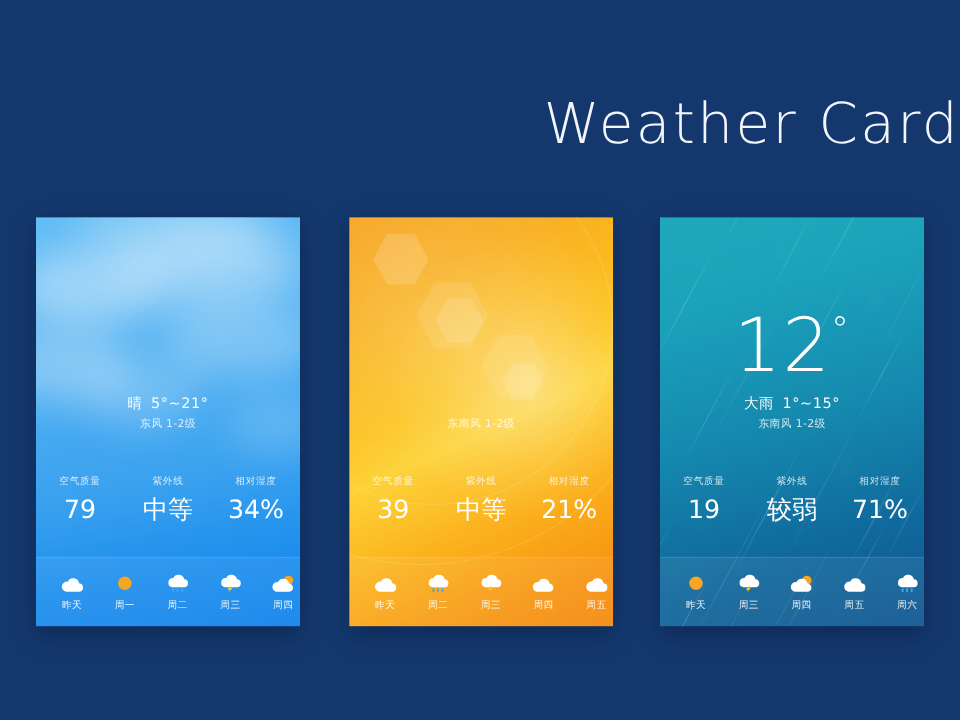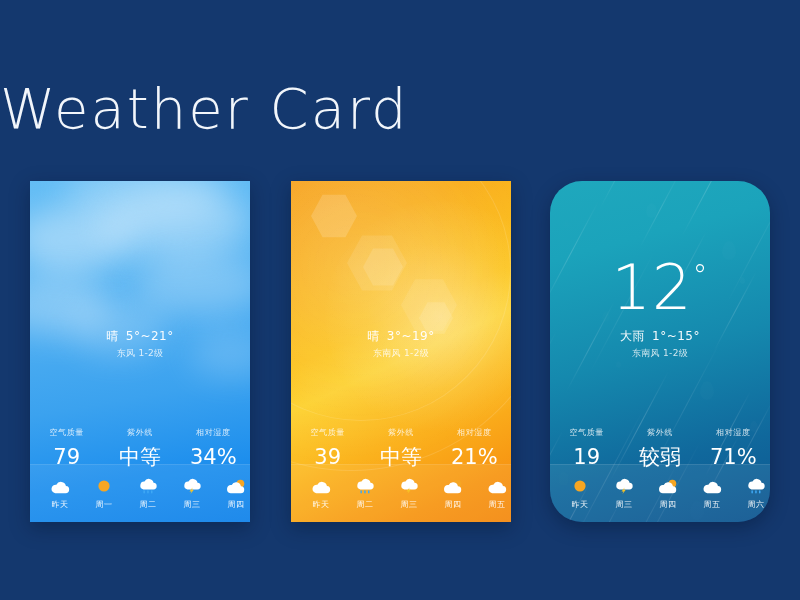"Weather Card" .page-title { font-size: 56px -> 47px; text-align: left -> right }
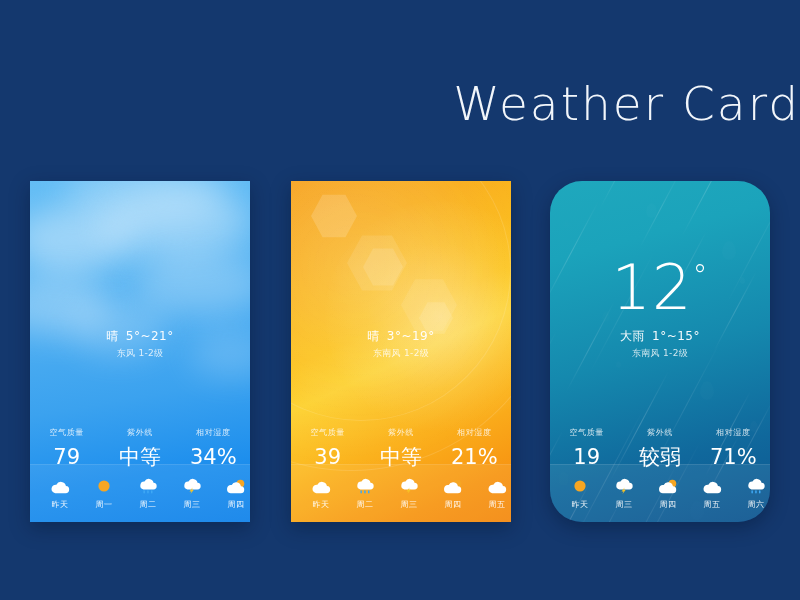"12°" #card-3 { border-radius: 32px -> none }
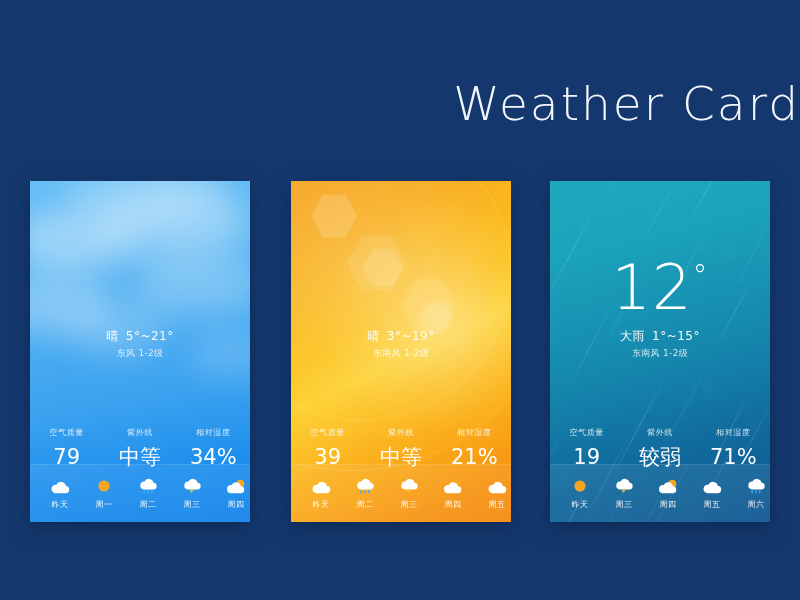"晴 3°~19°" div.cond { html: <div> <span>晴</span><span>3°~19°</span> </div> -> none }
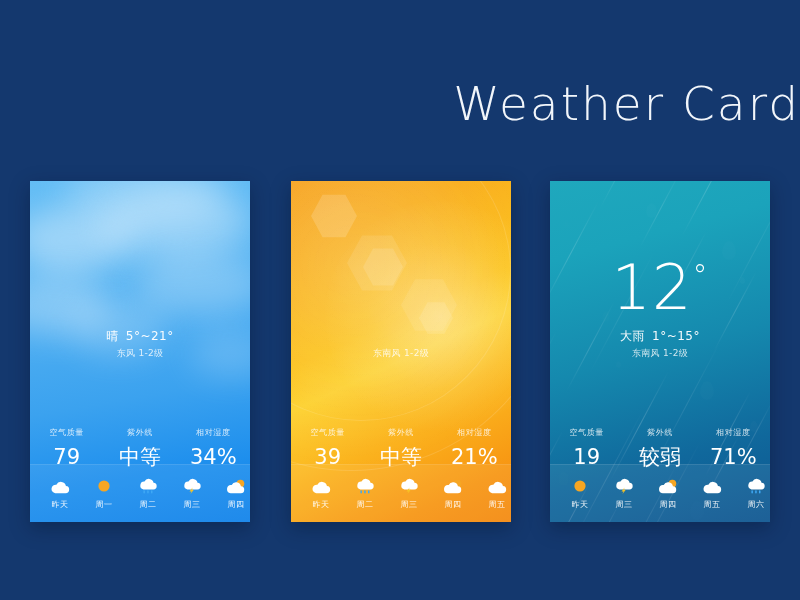"空气质量" .metrics { margin-top: 32px -> none }
